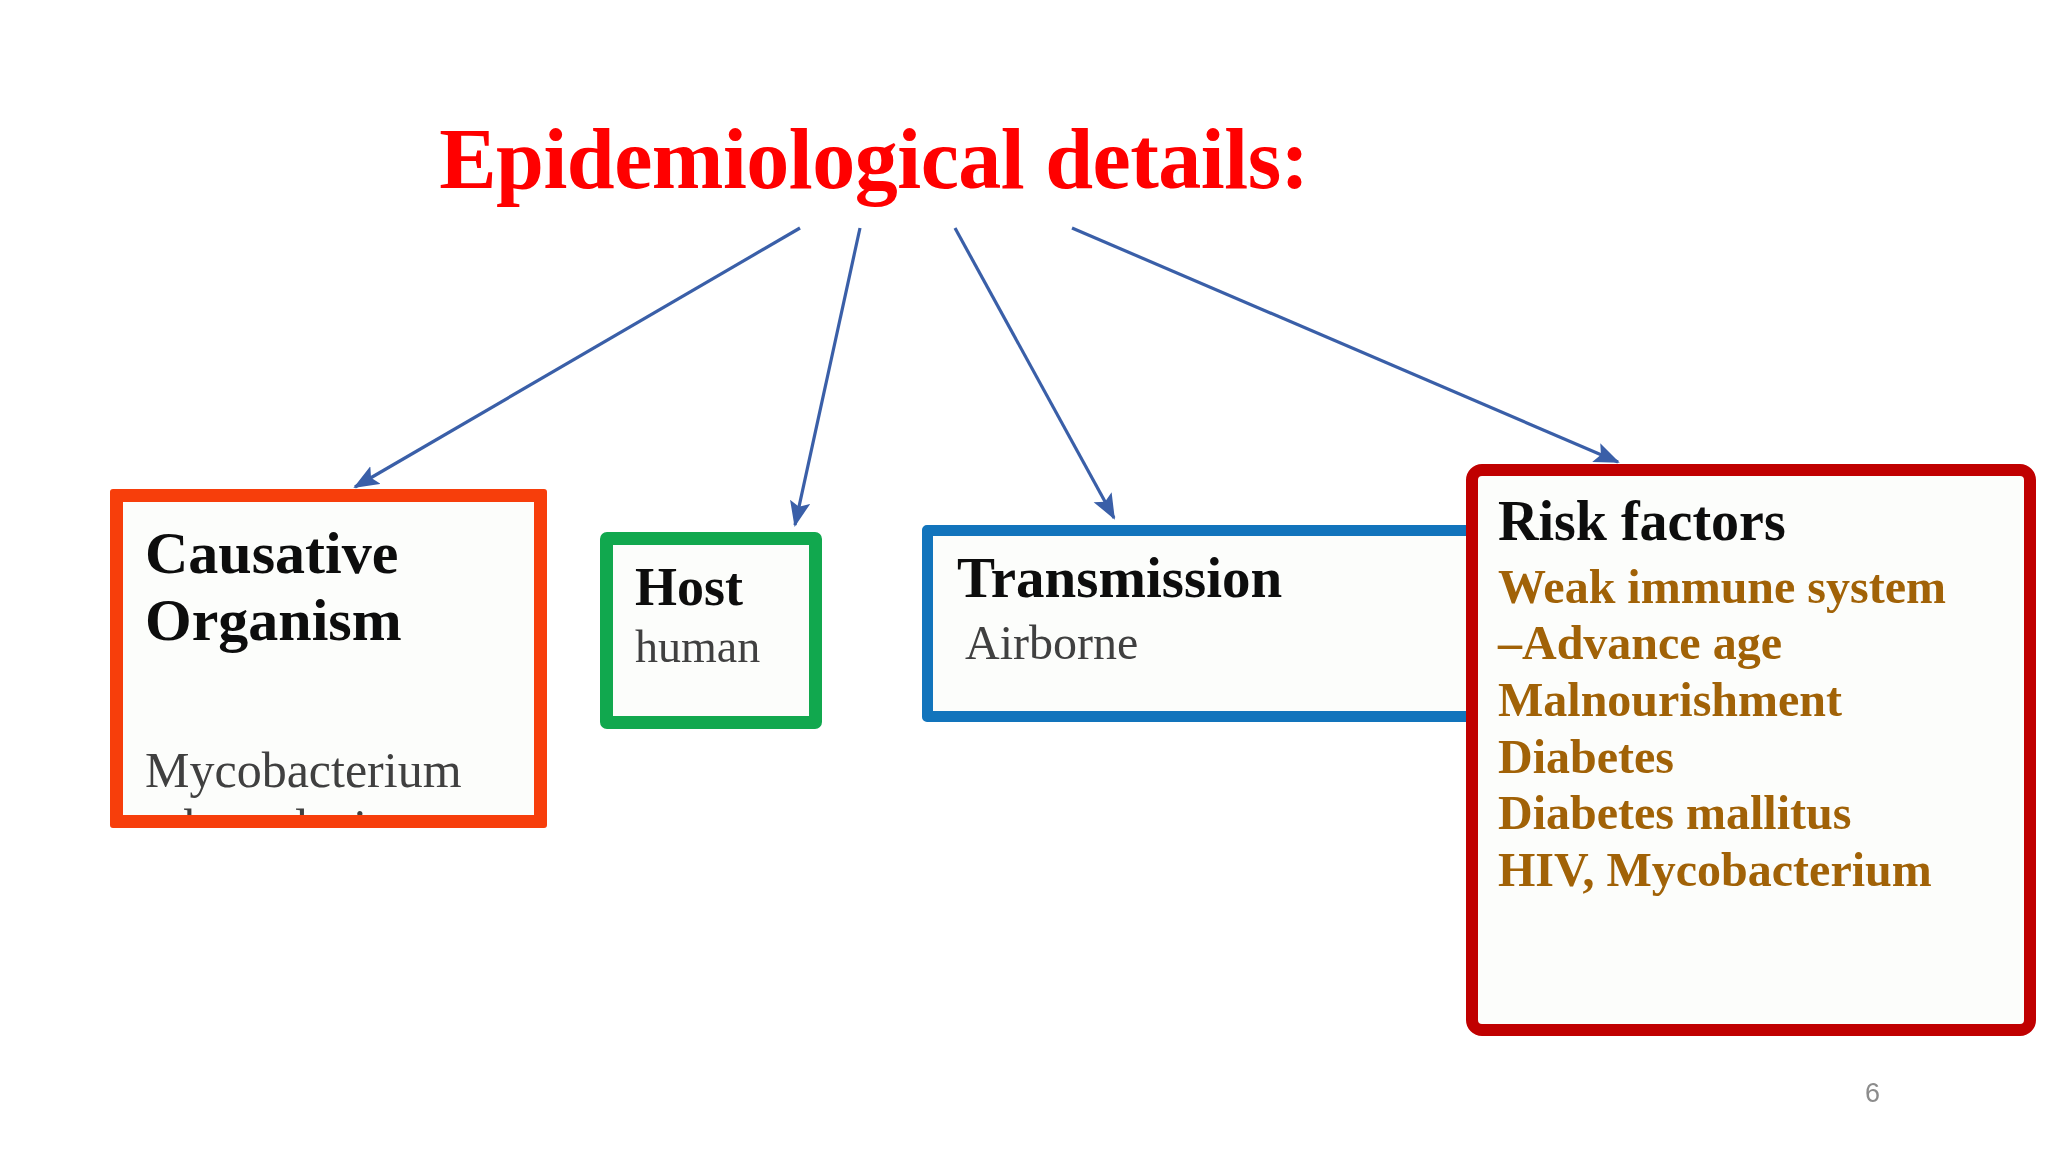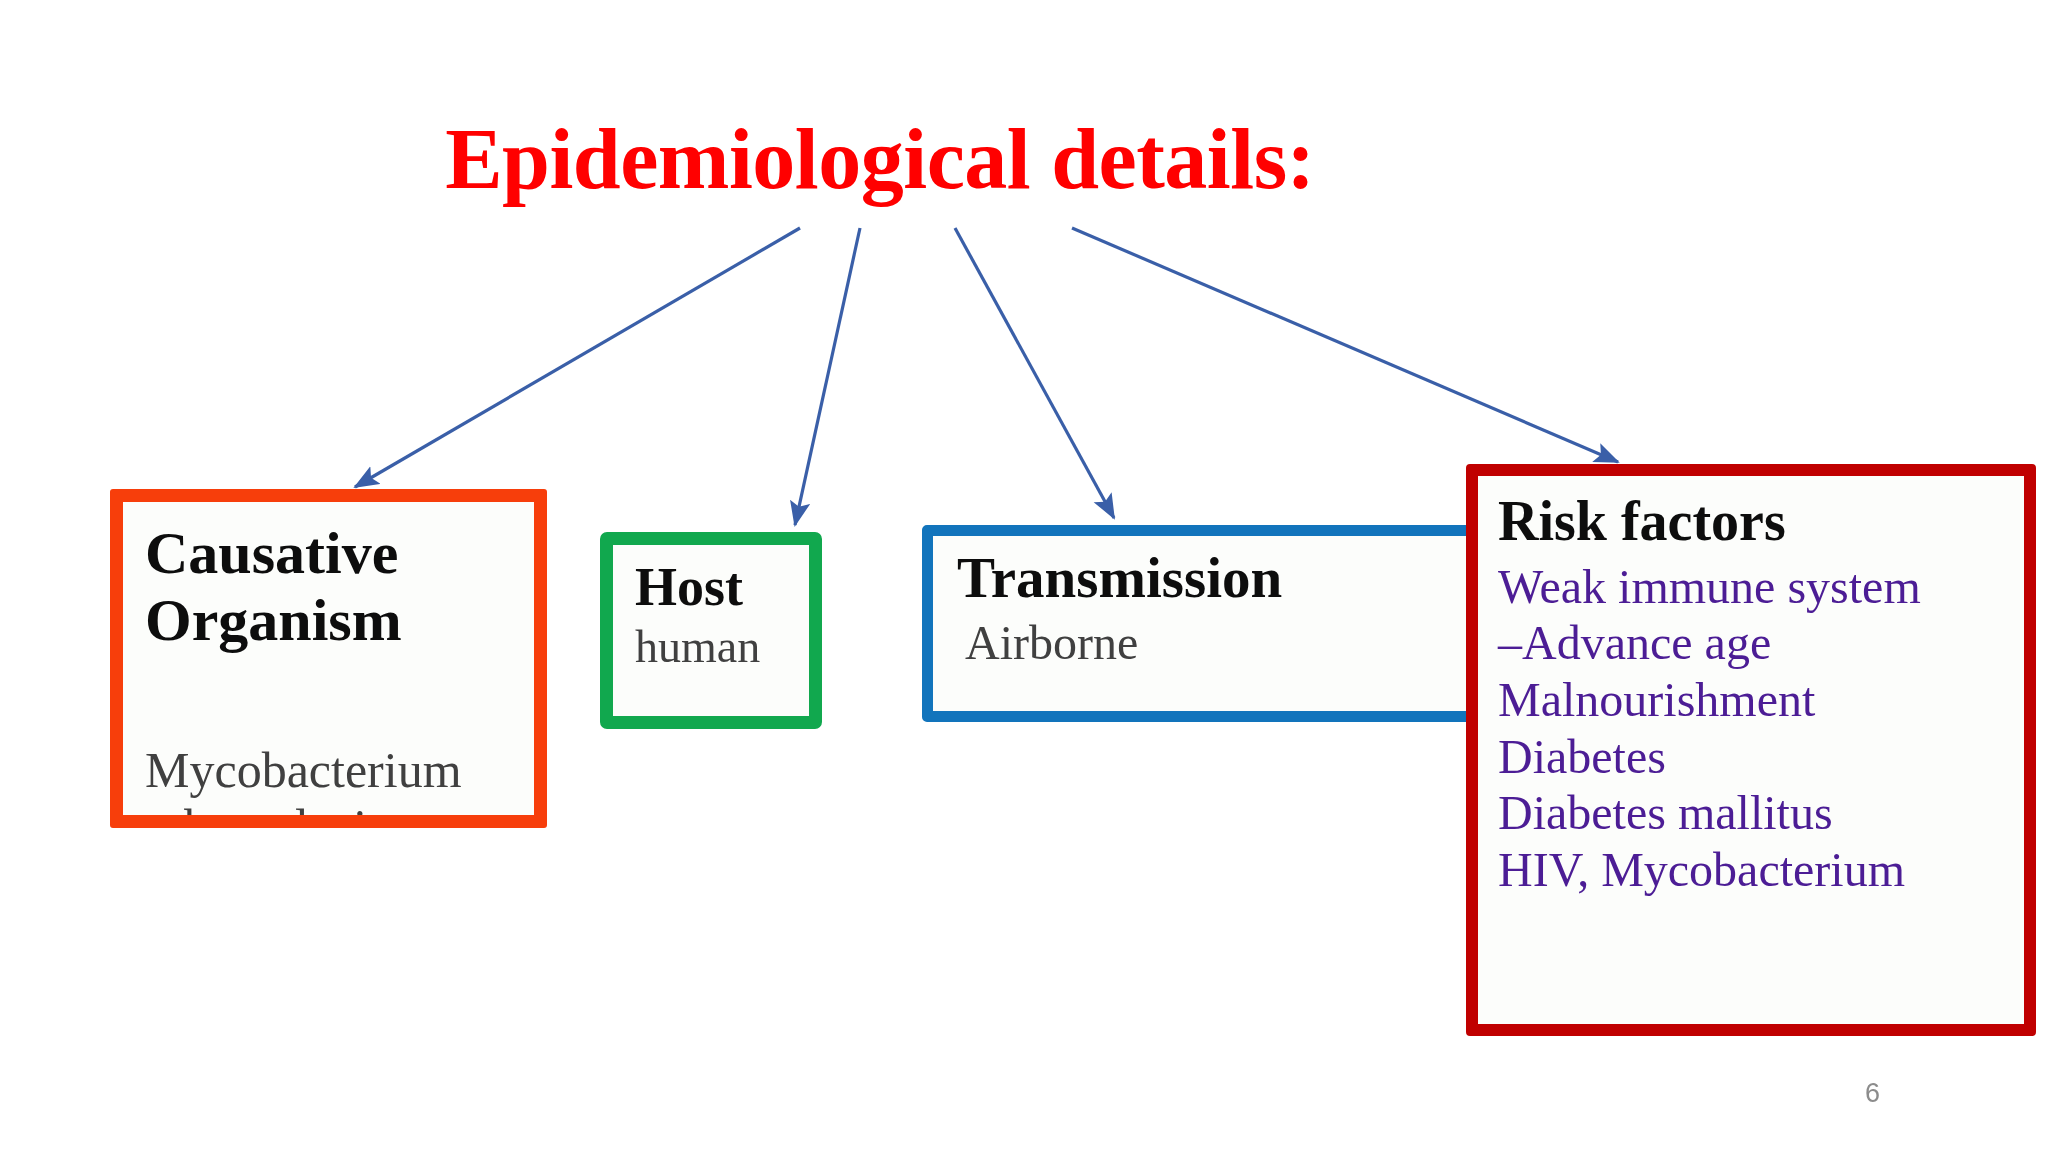"Epidemiological details:" #slide-title { left: 16px -> 10px }
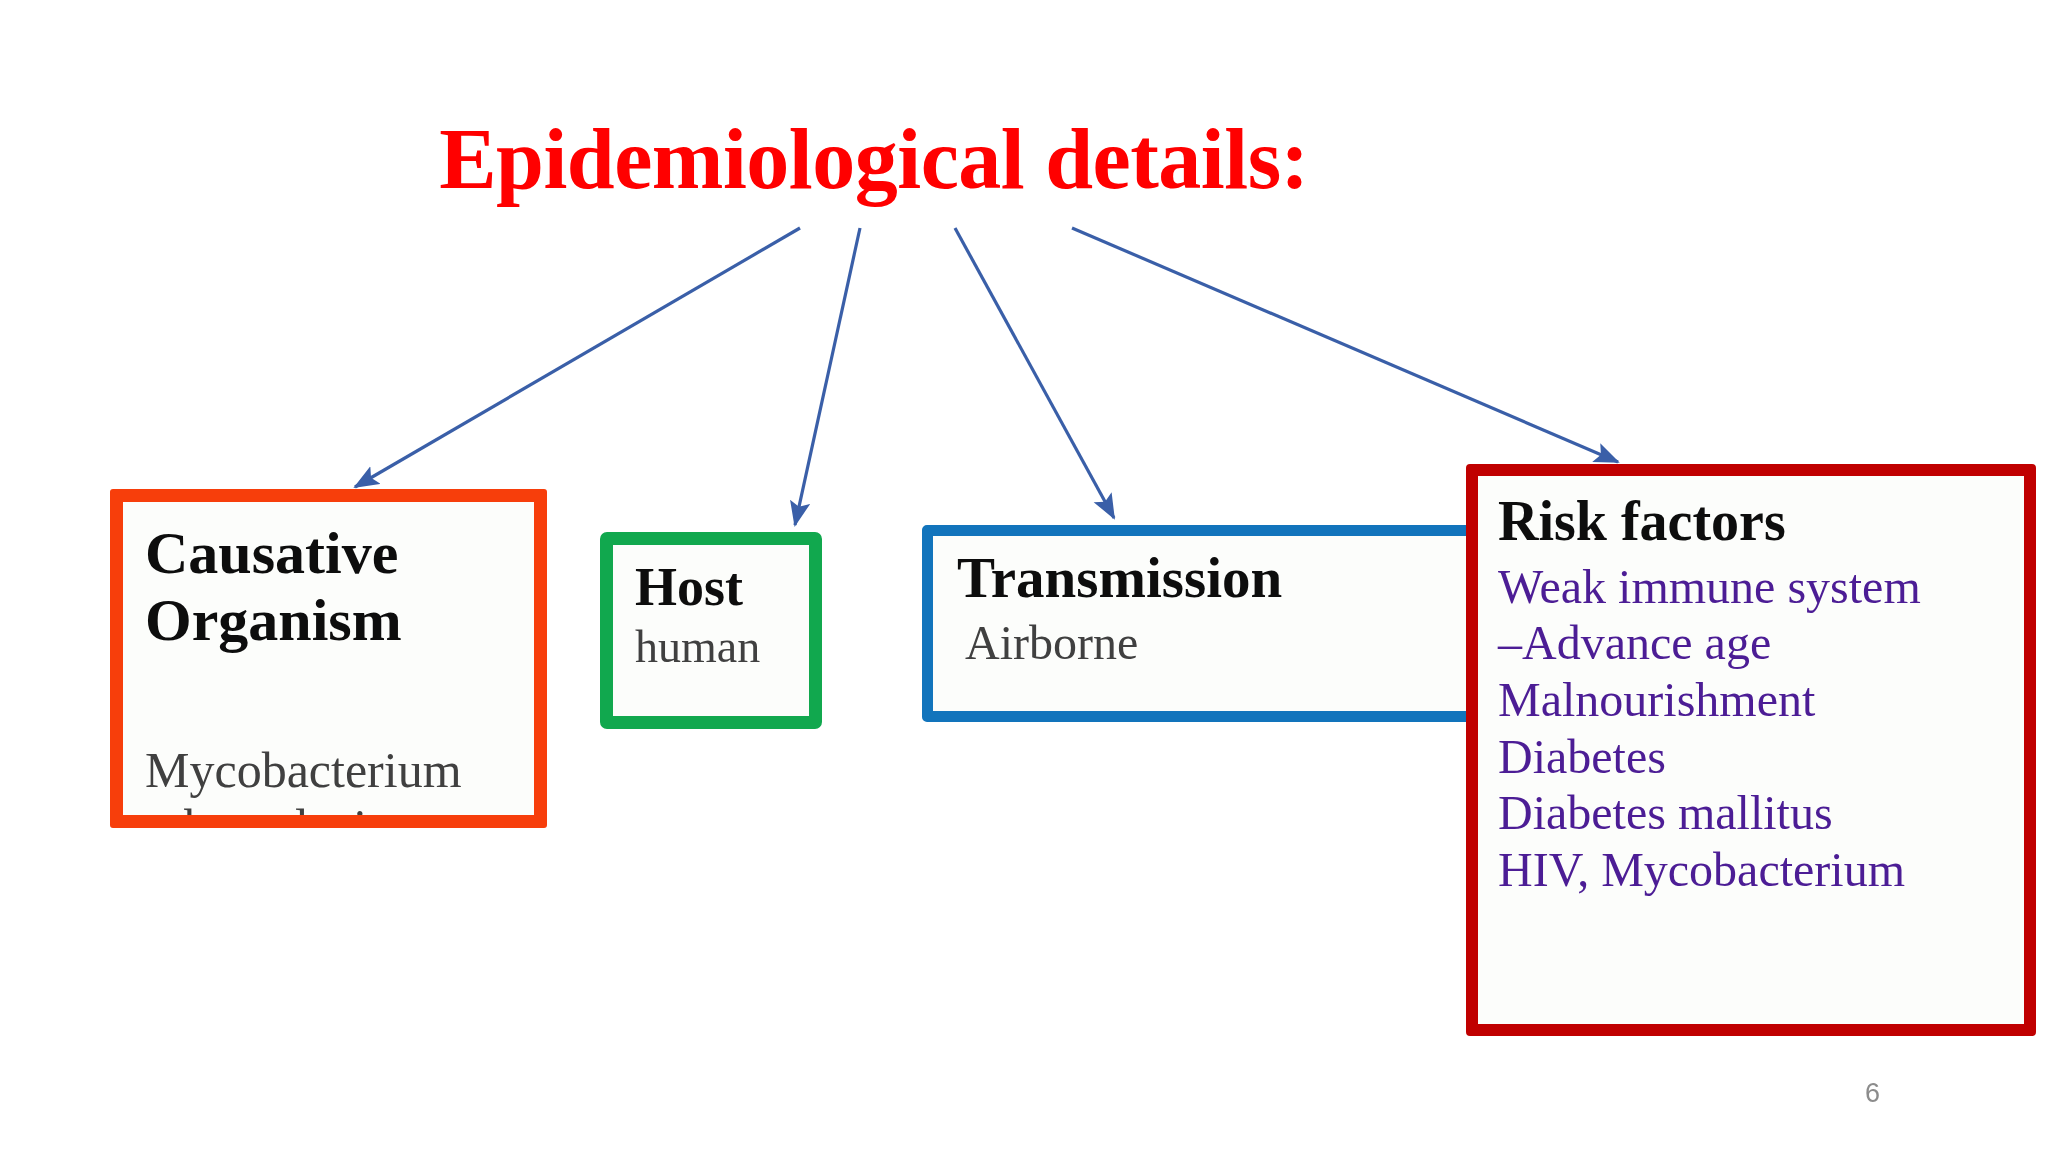"Risk factors" #box-risk-factors { border-radius: 4px -> 16px }
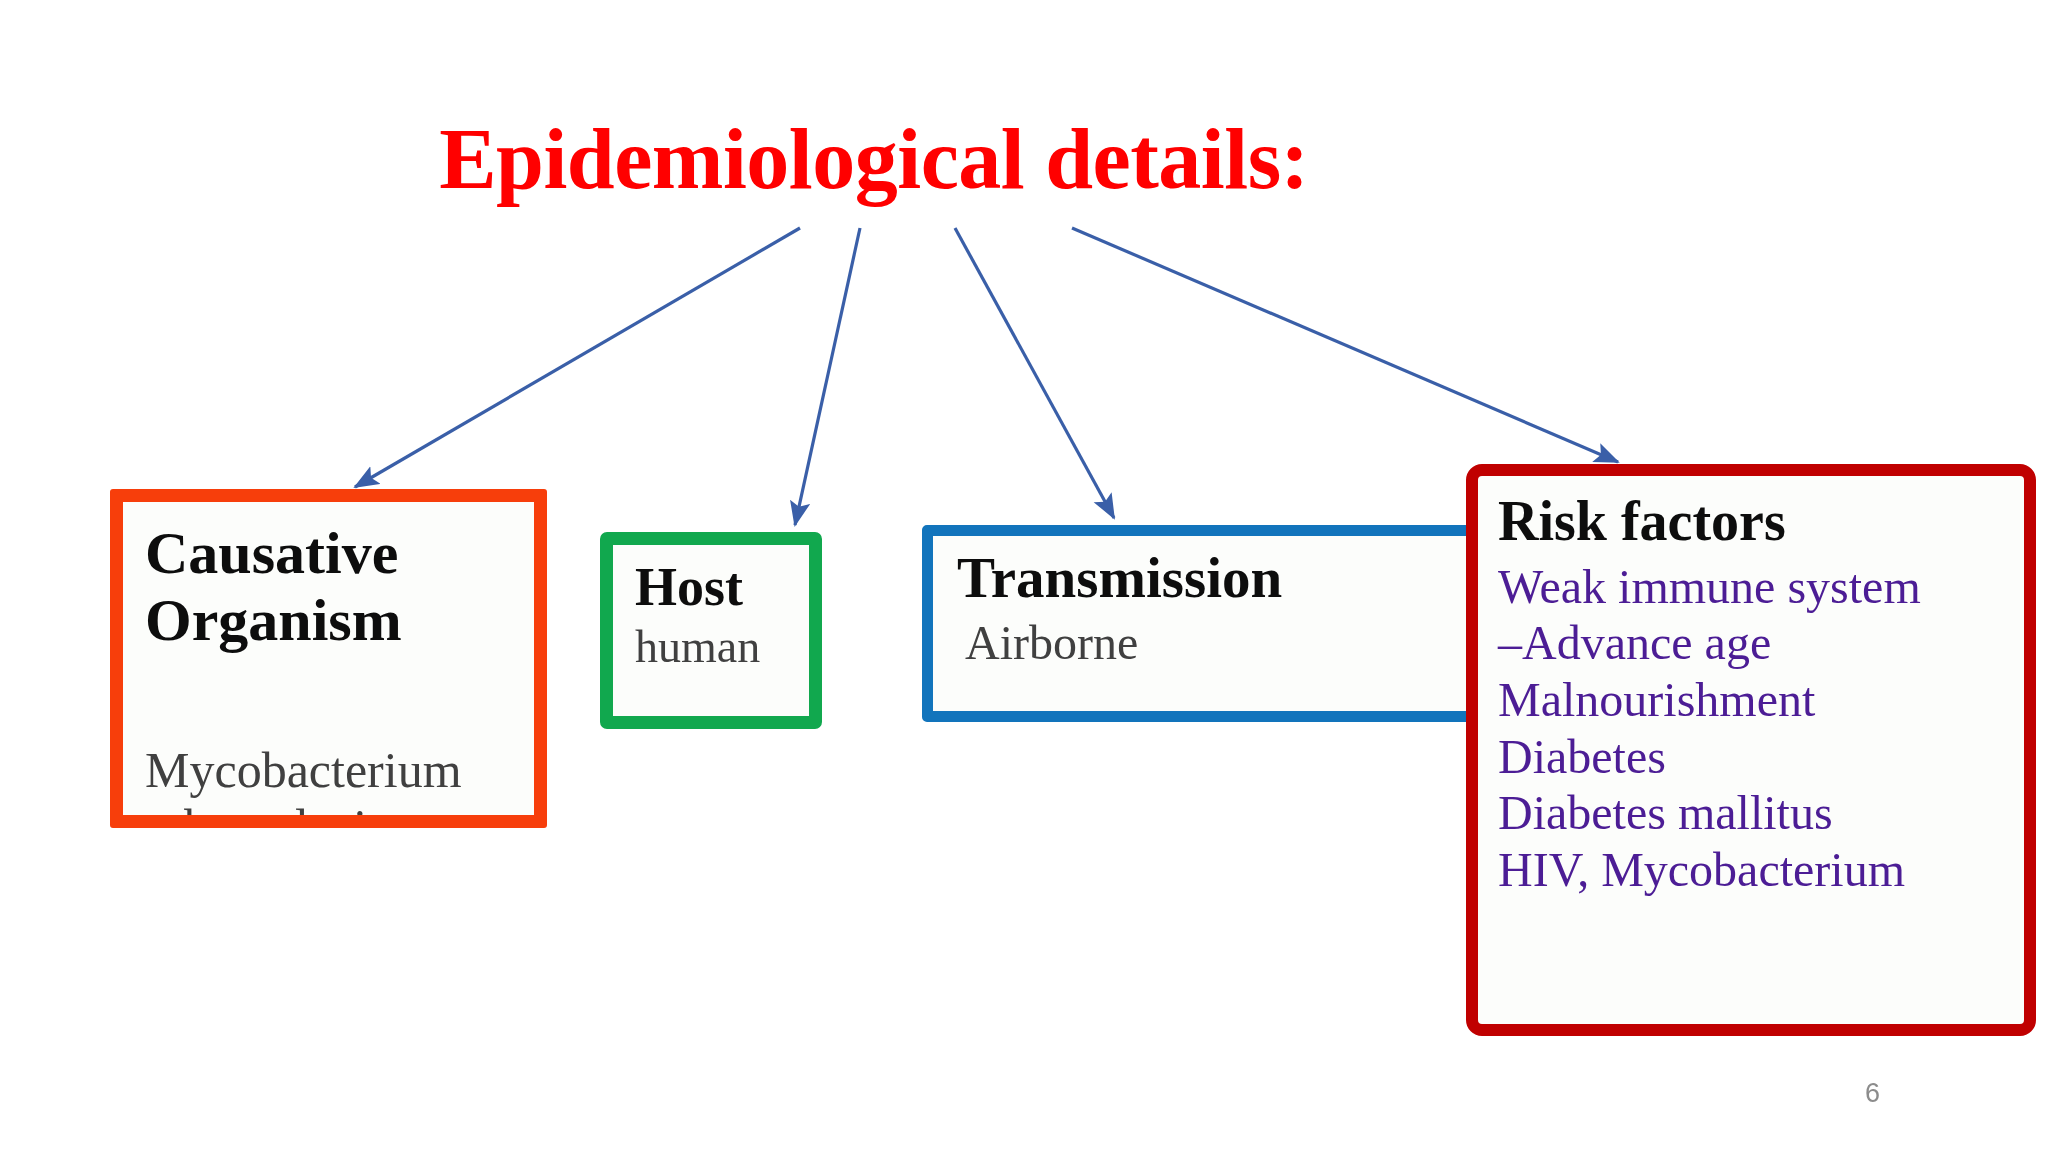"Weak immune system" #box-risk-factors .risk-list li { color: #4c1d95 -> #a16207; font-weight: none -> bold }
